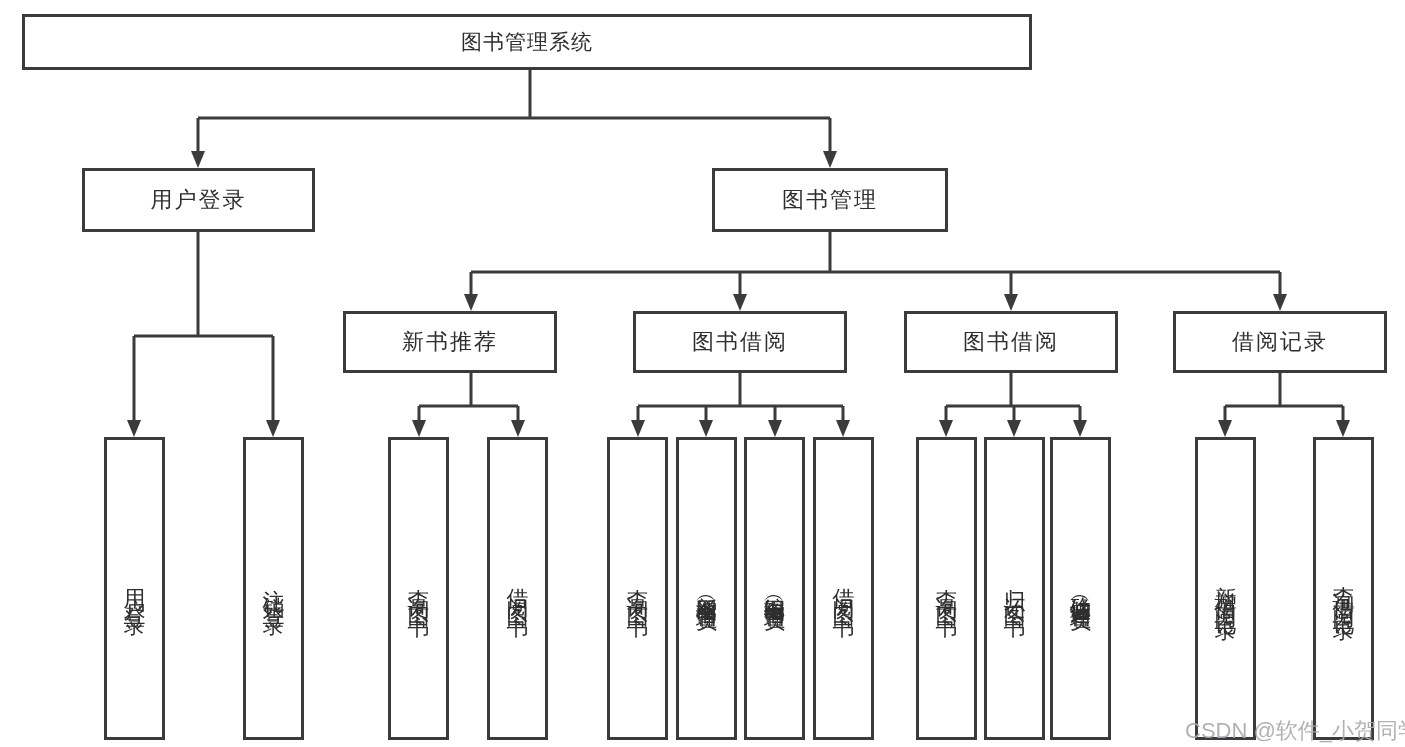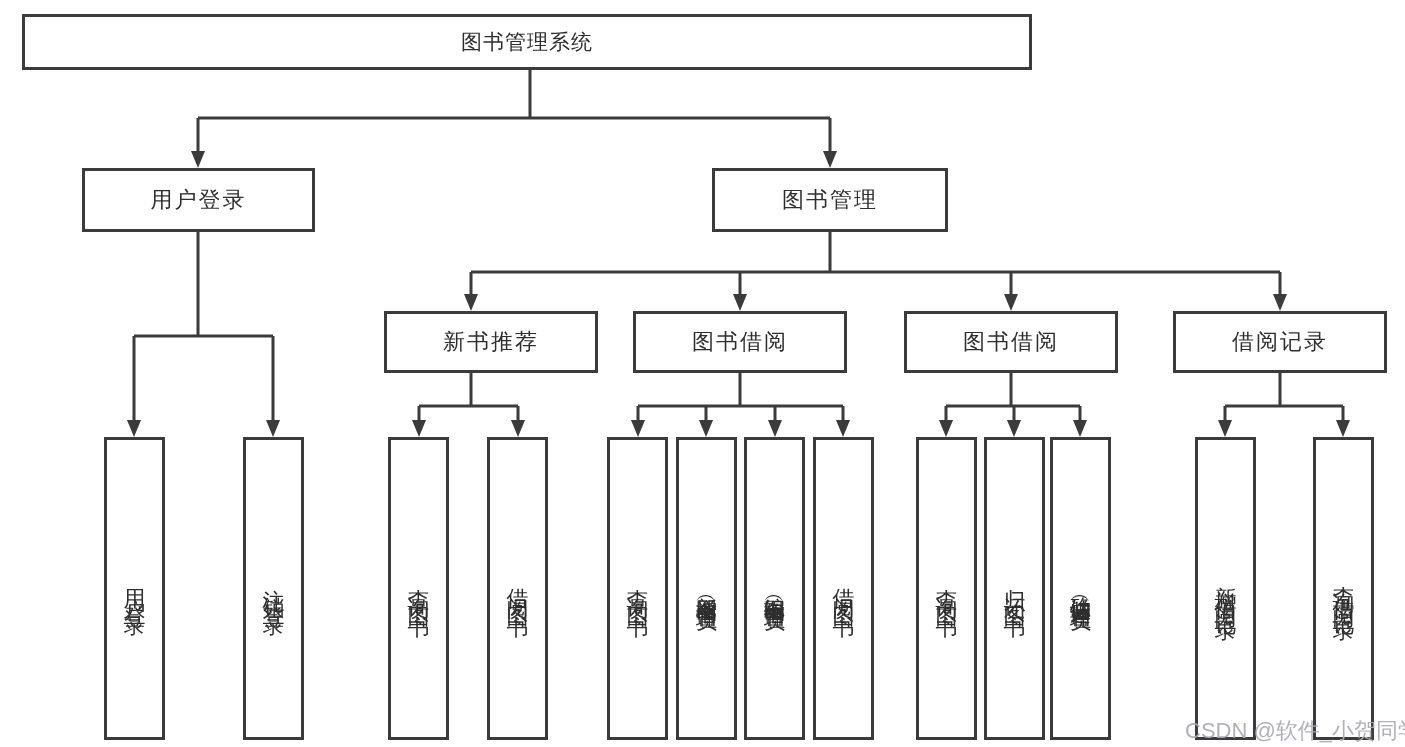"新书推荐" .b-new { left: 384px -> 343px }
